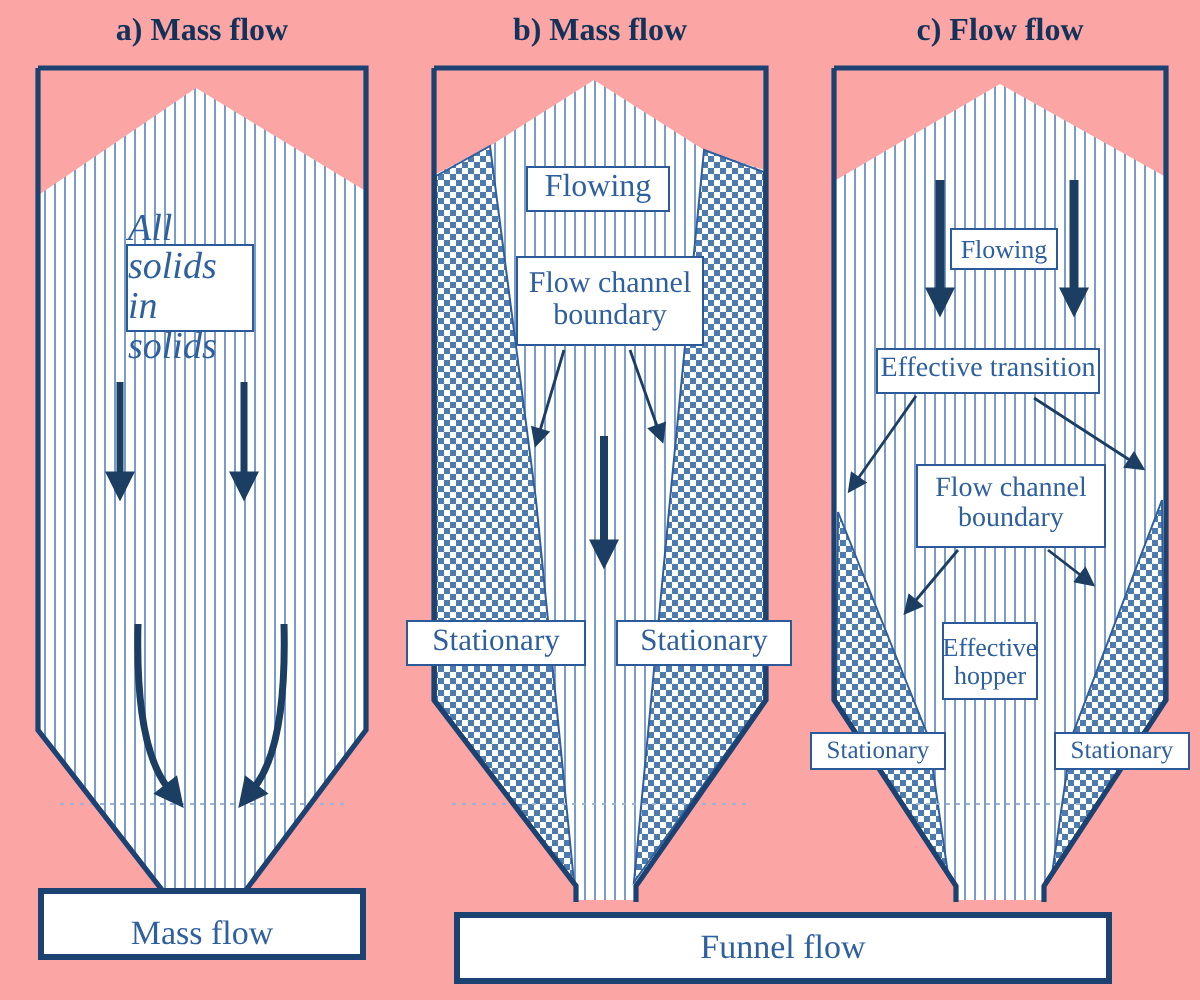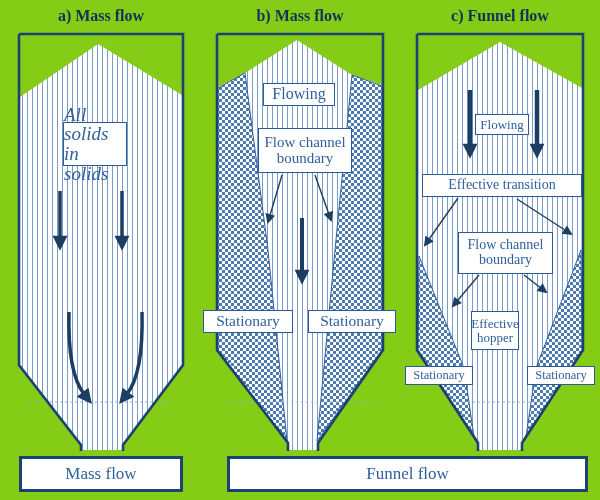"a) Mass flow" #stage { background: #84cc16 -> #fca5a5 }
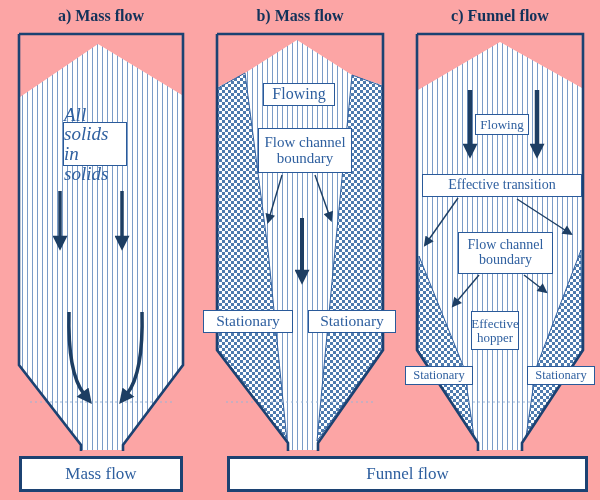"c) Funnel flow" div.title { text: Funnel -> Flow }
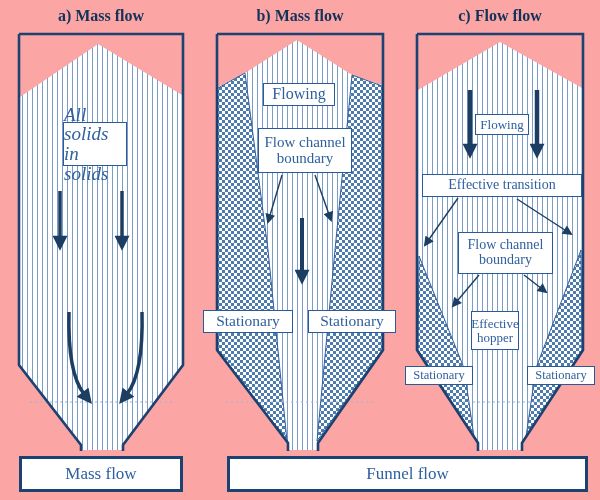"Effective transition" #lbl-c-efftrans { left: 422px -> 438px; width: 160px -> 112px }
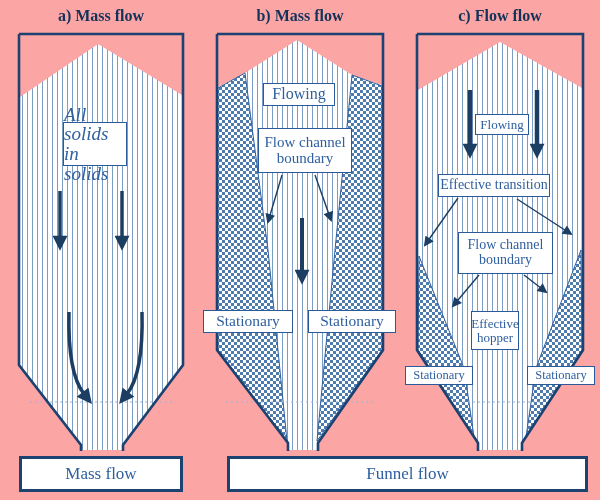"Mass flow" #box-massflow { align-items: none -> flex-end; top: 456px -> 444px }
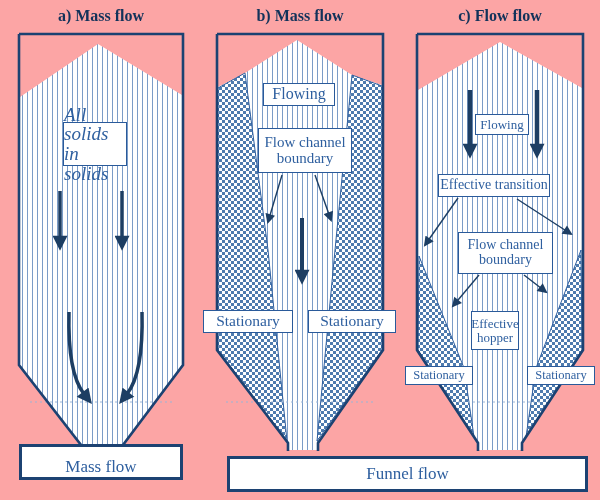"Funnel flow" #box-funnelflow { width: 361px -> 329px }
